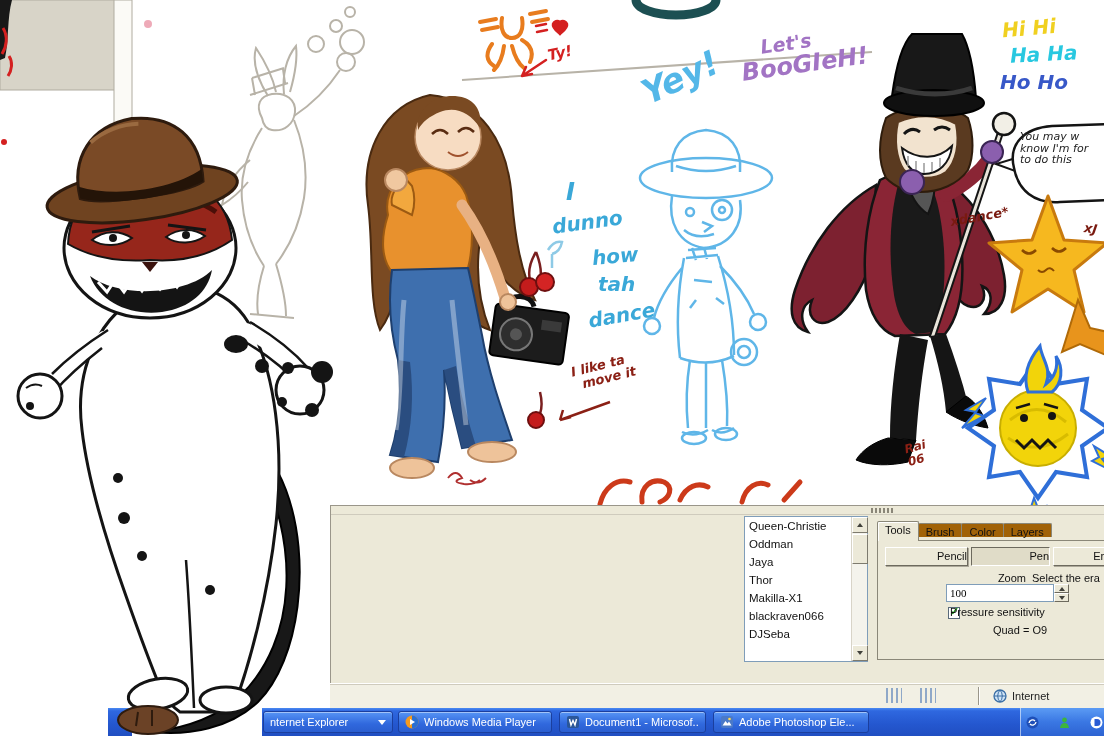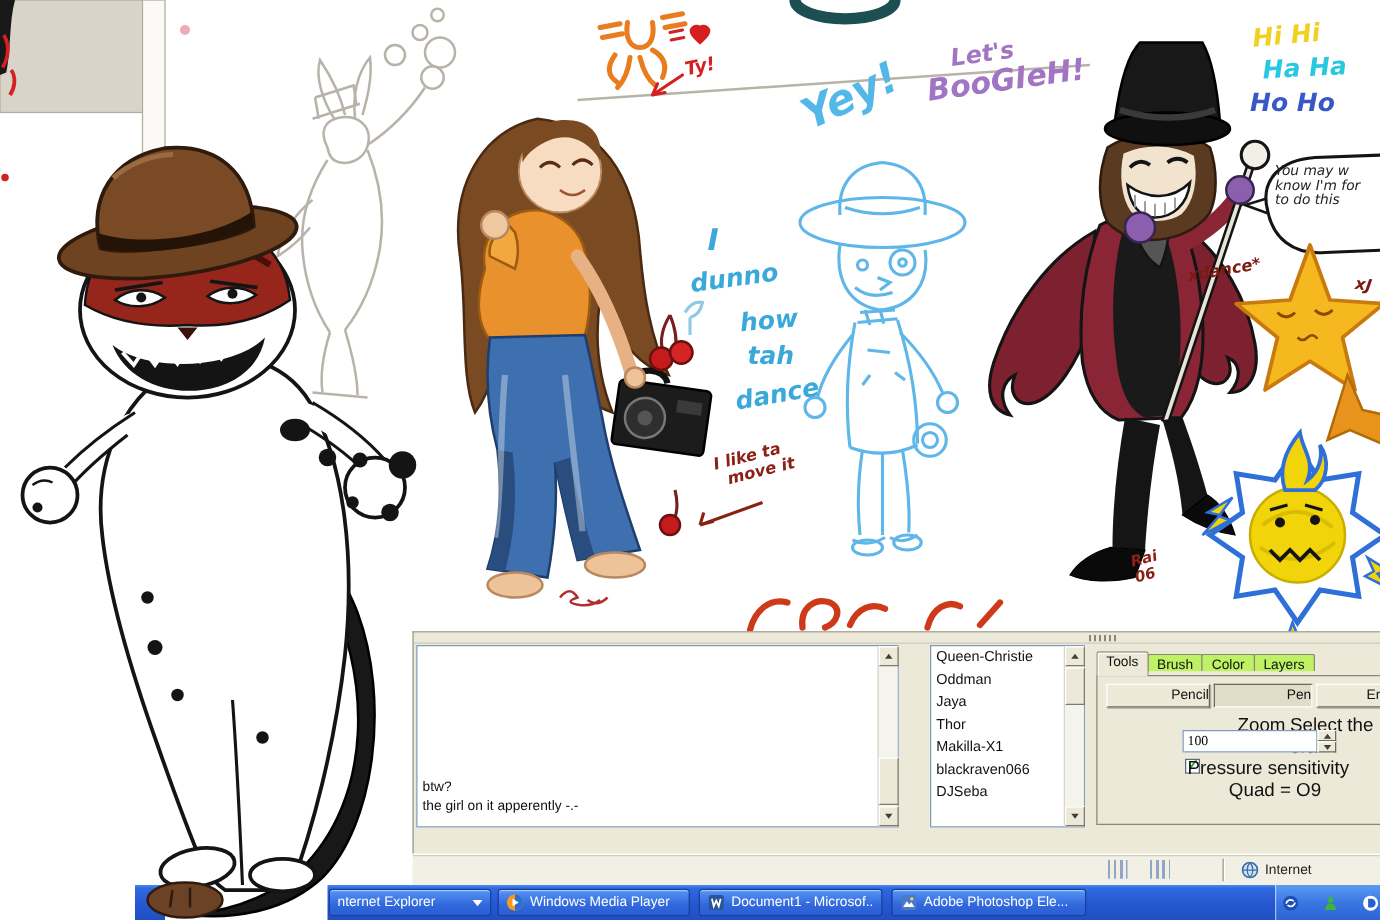"Brush" .tab { background: #bef264 -> #a16207 }
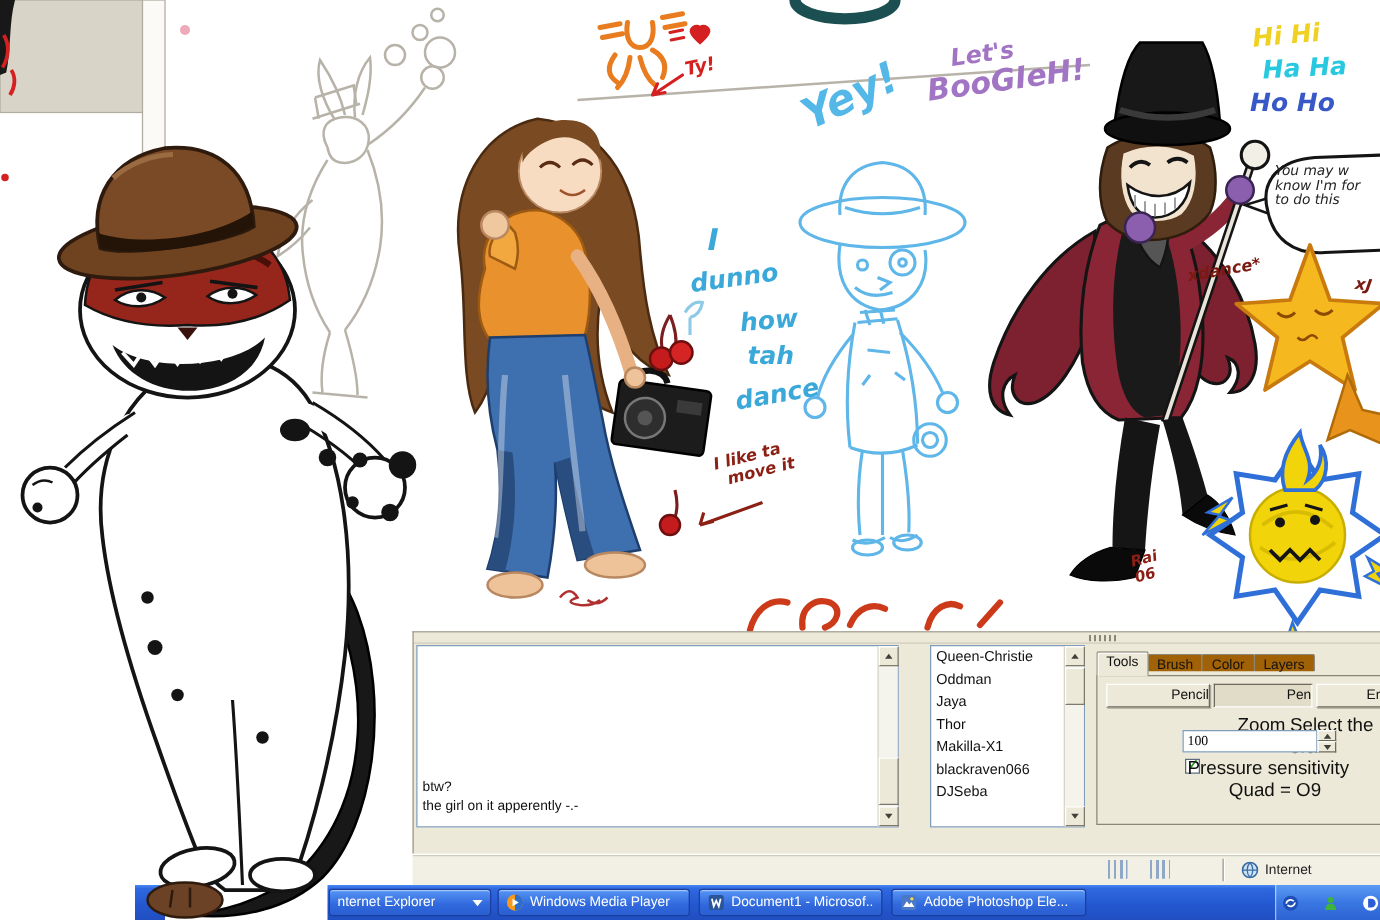"Zoom" .small-label { font-size: 15px -> 11px }
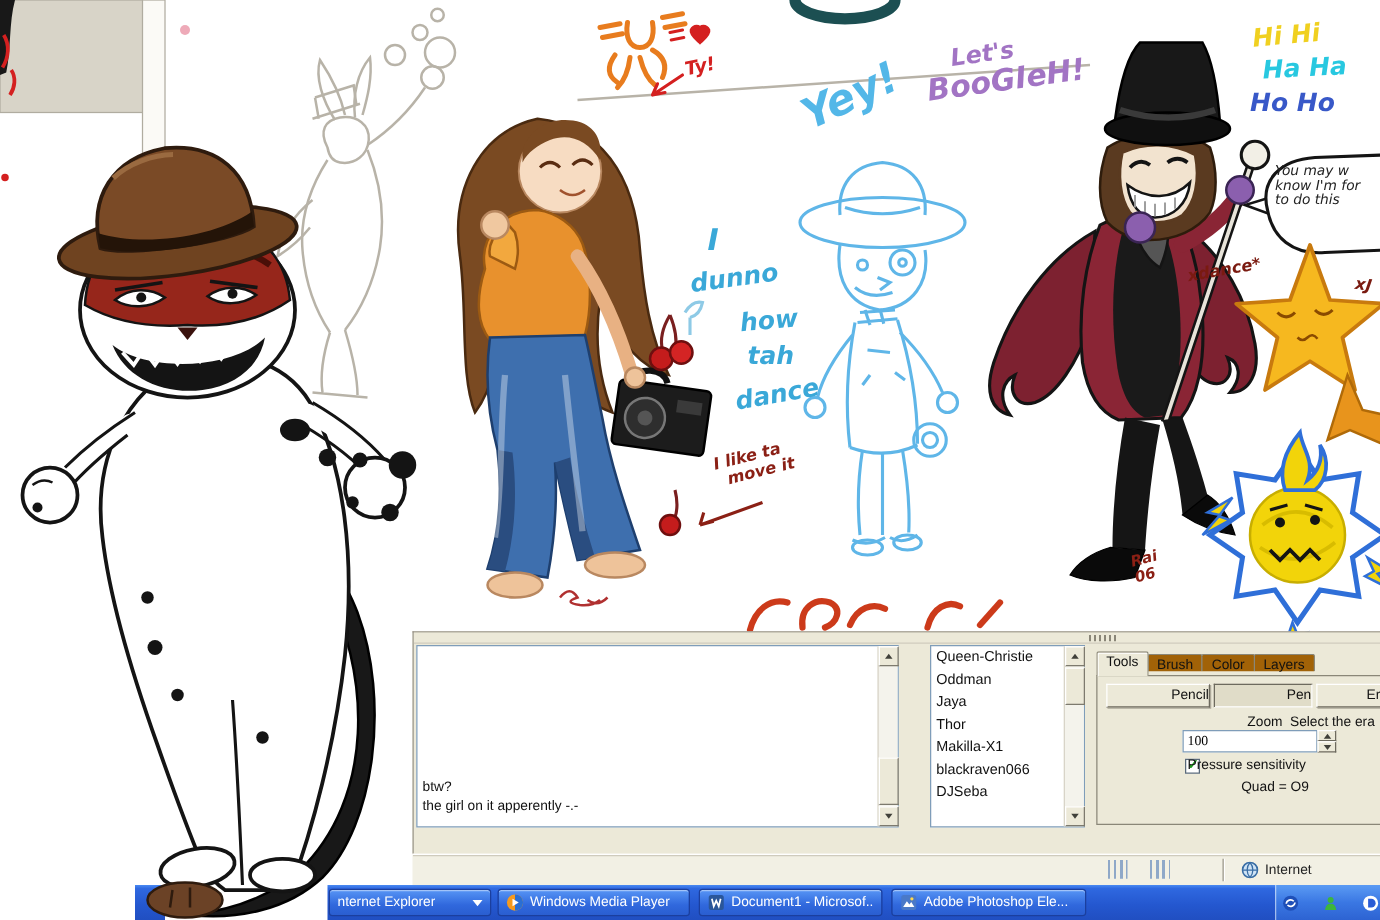"btw?" div.chat-box { html: <div> <div> <div>btw?</div> <div>the girl on it apperently -.-</div> </div> <div> <div> <span></span> </div> <div></div> <div> <span></span> </div> </div> </div> -> none }
